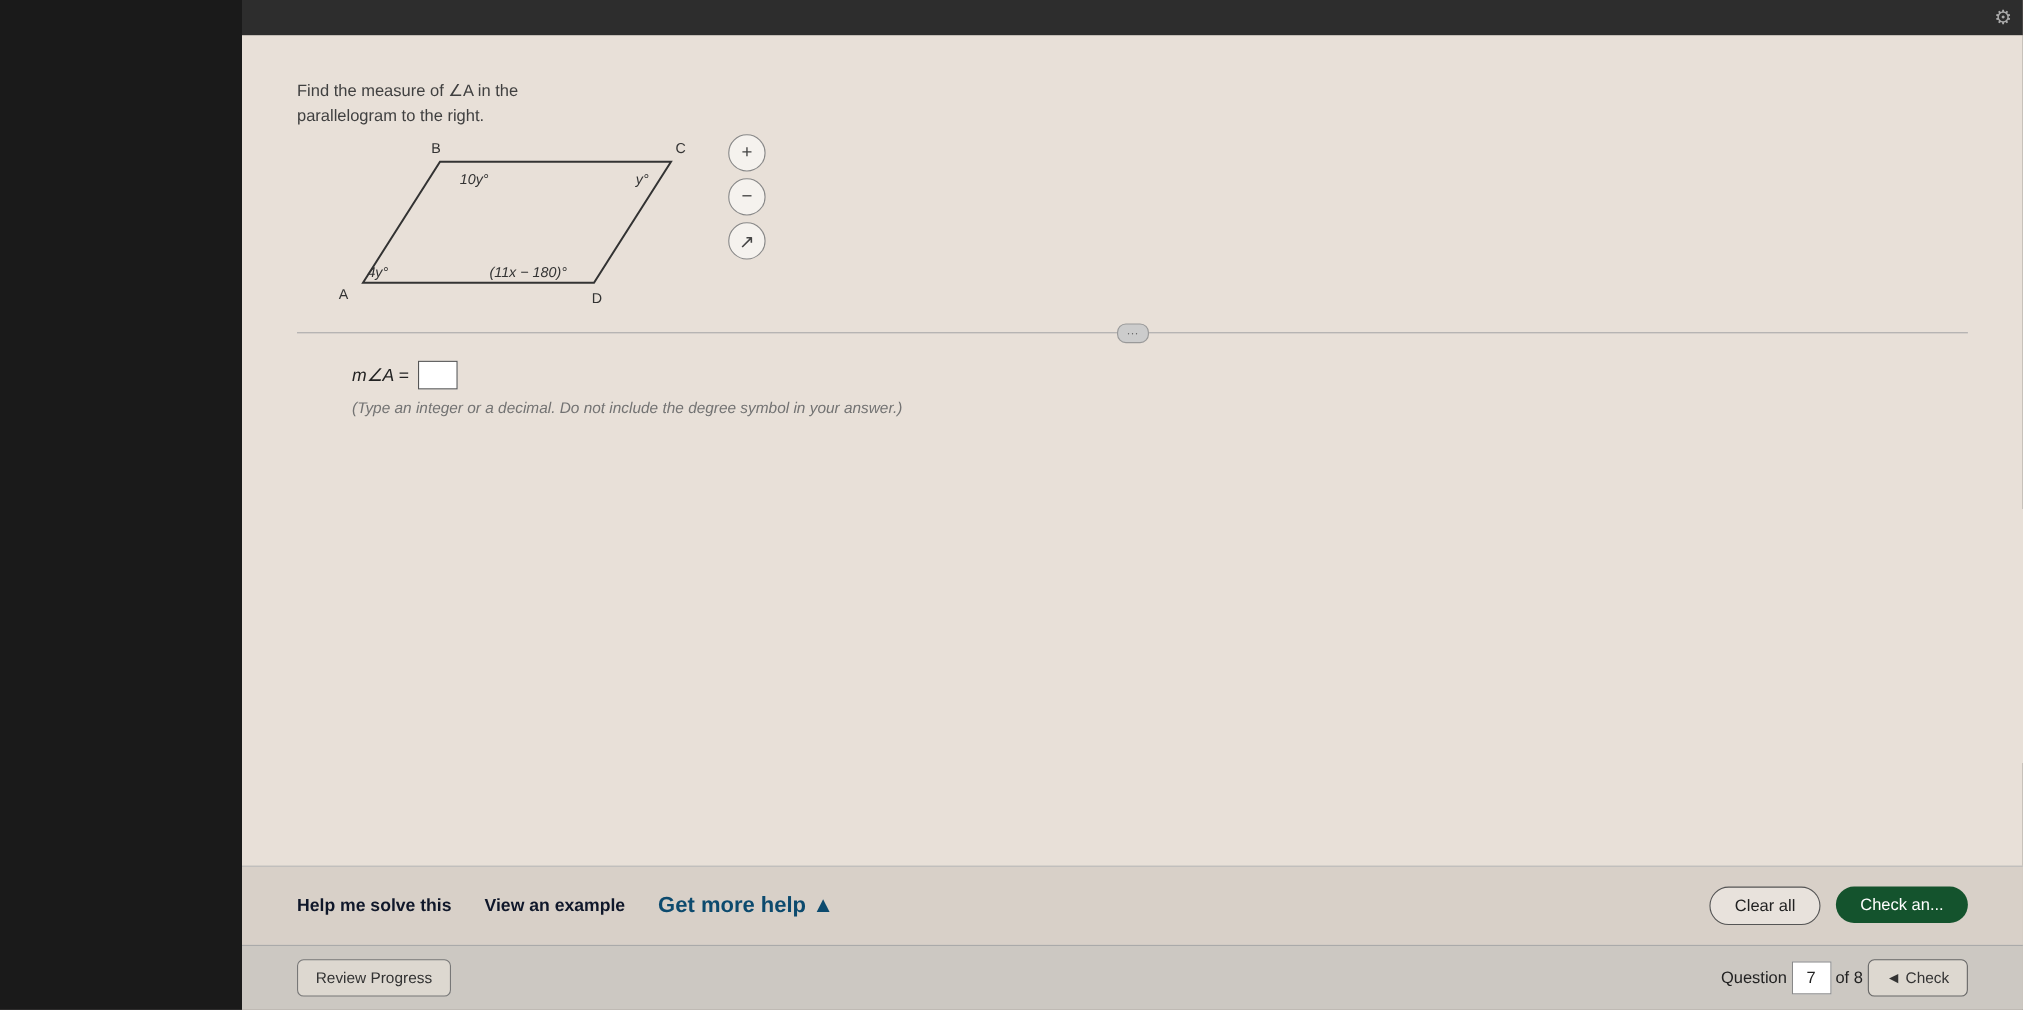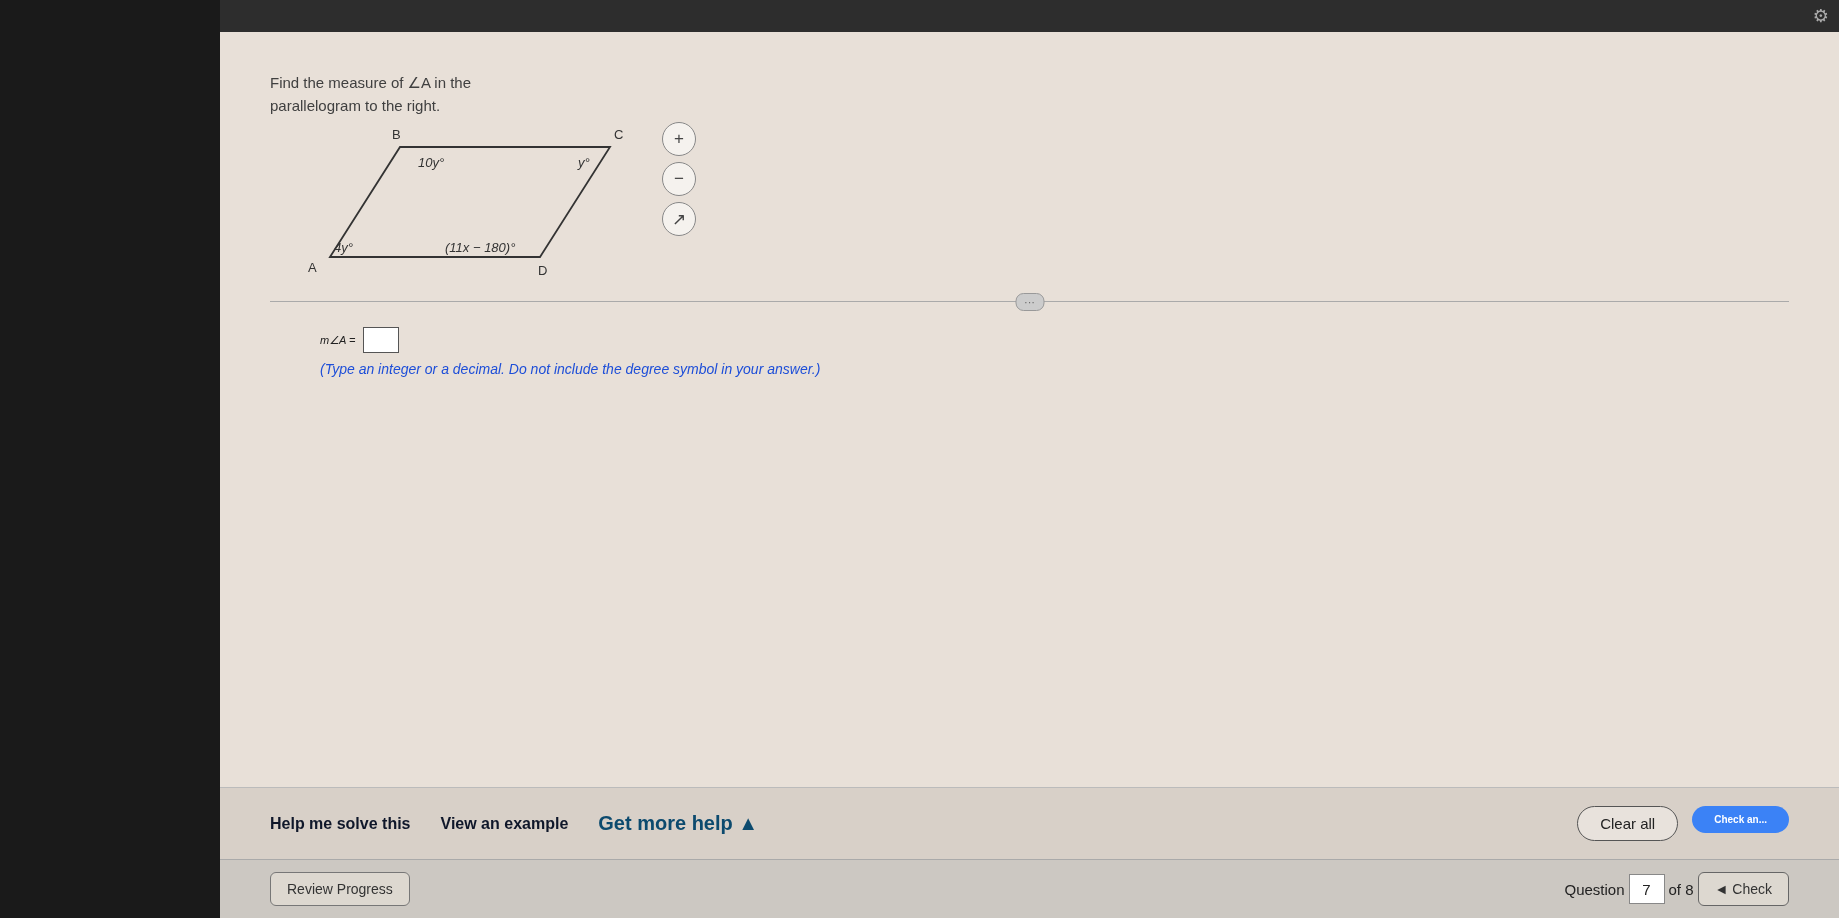"m∠A =" .answer-label { font-size: 11px -> 16px }
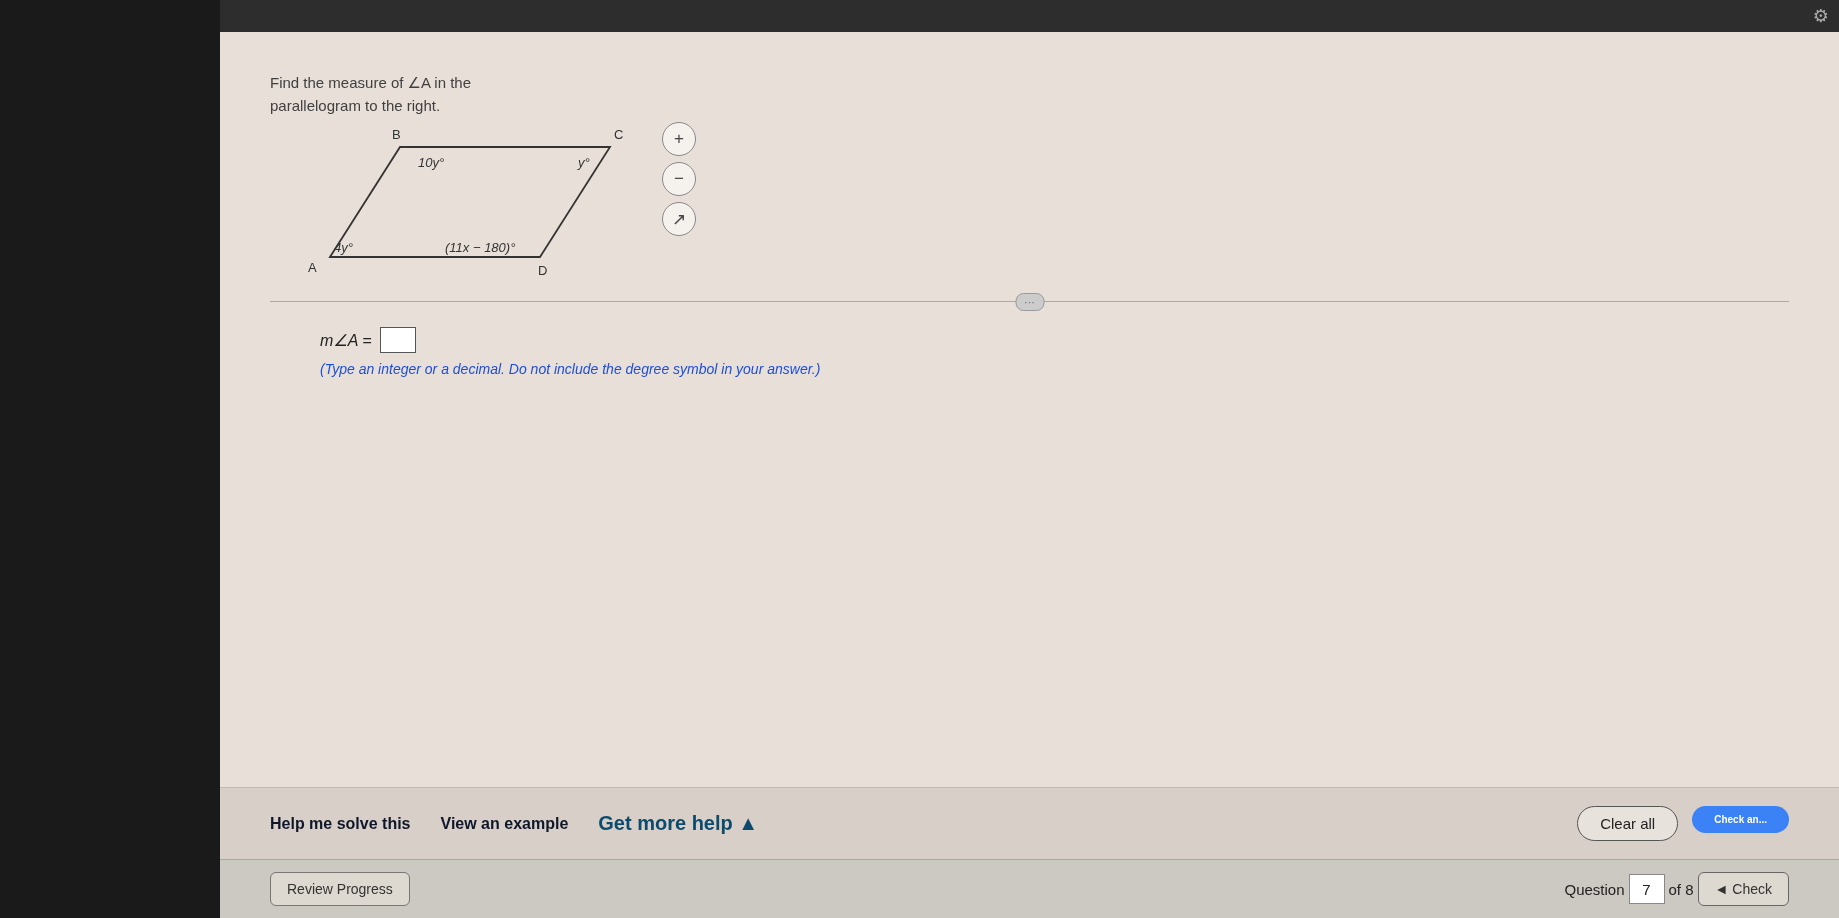"(Type an integer or a" .answer-hint { color: #1d4ed8 -> #737373 }
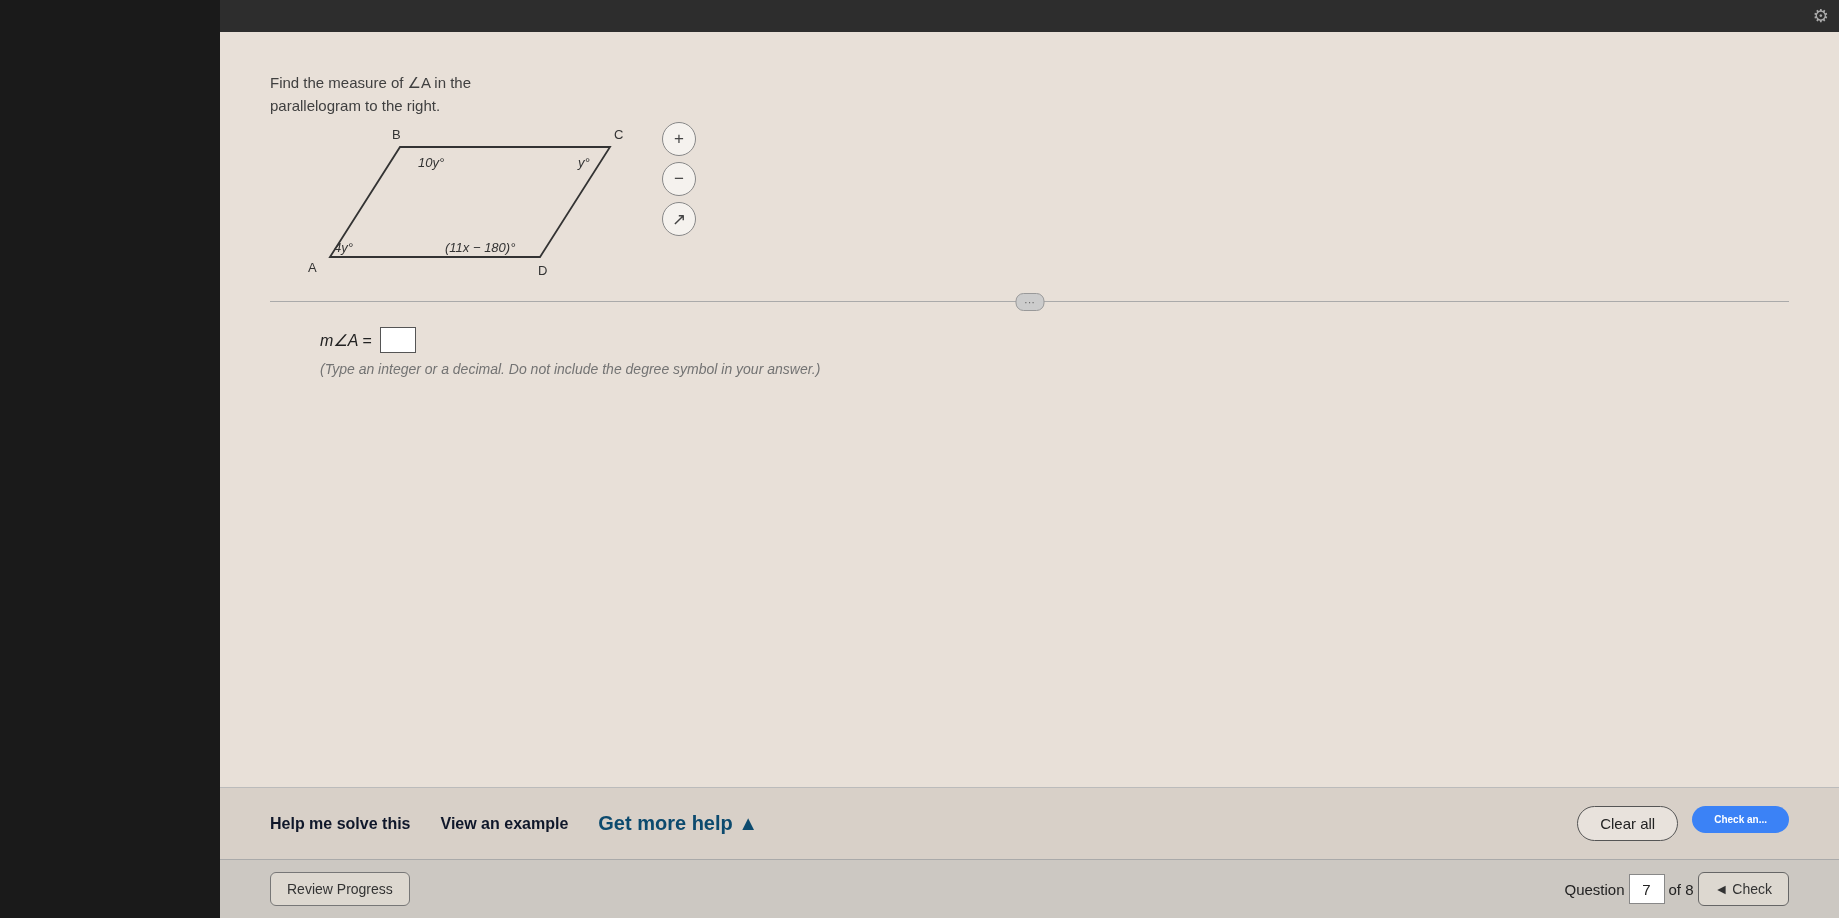"Check an..." .check-answer-btn { background: #3b82f6 -> #14532d; font-size: 10px -> 15px; font-weight: bold -> normal }
